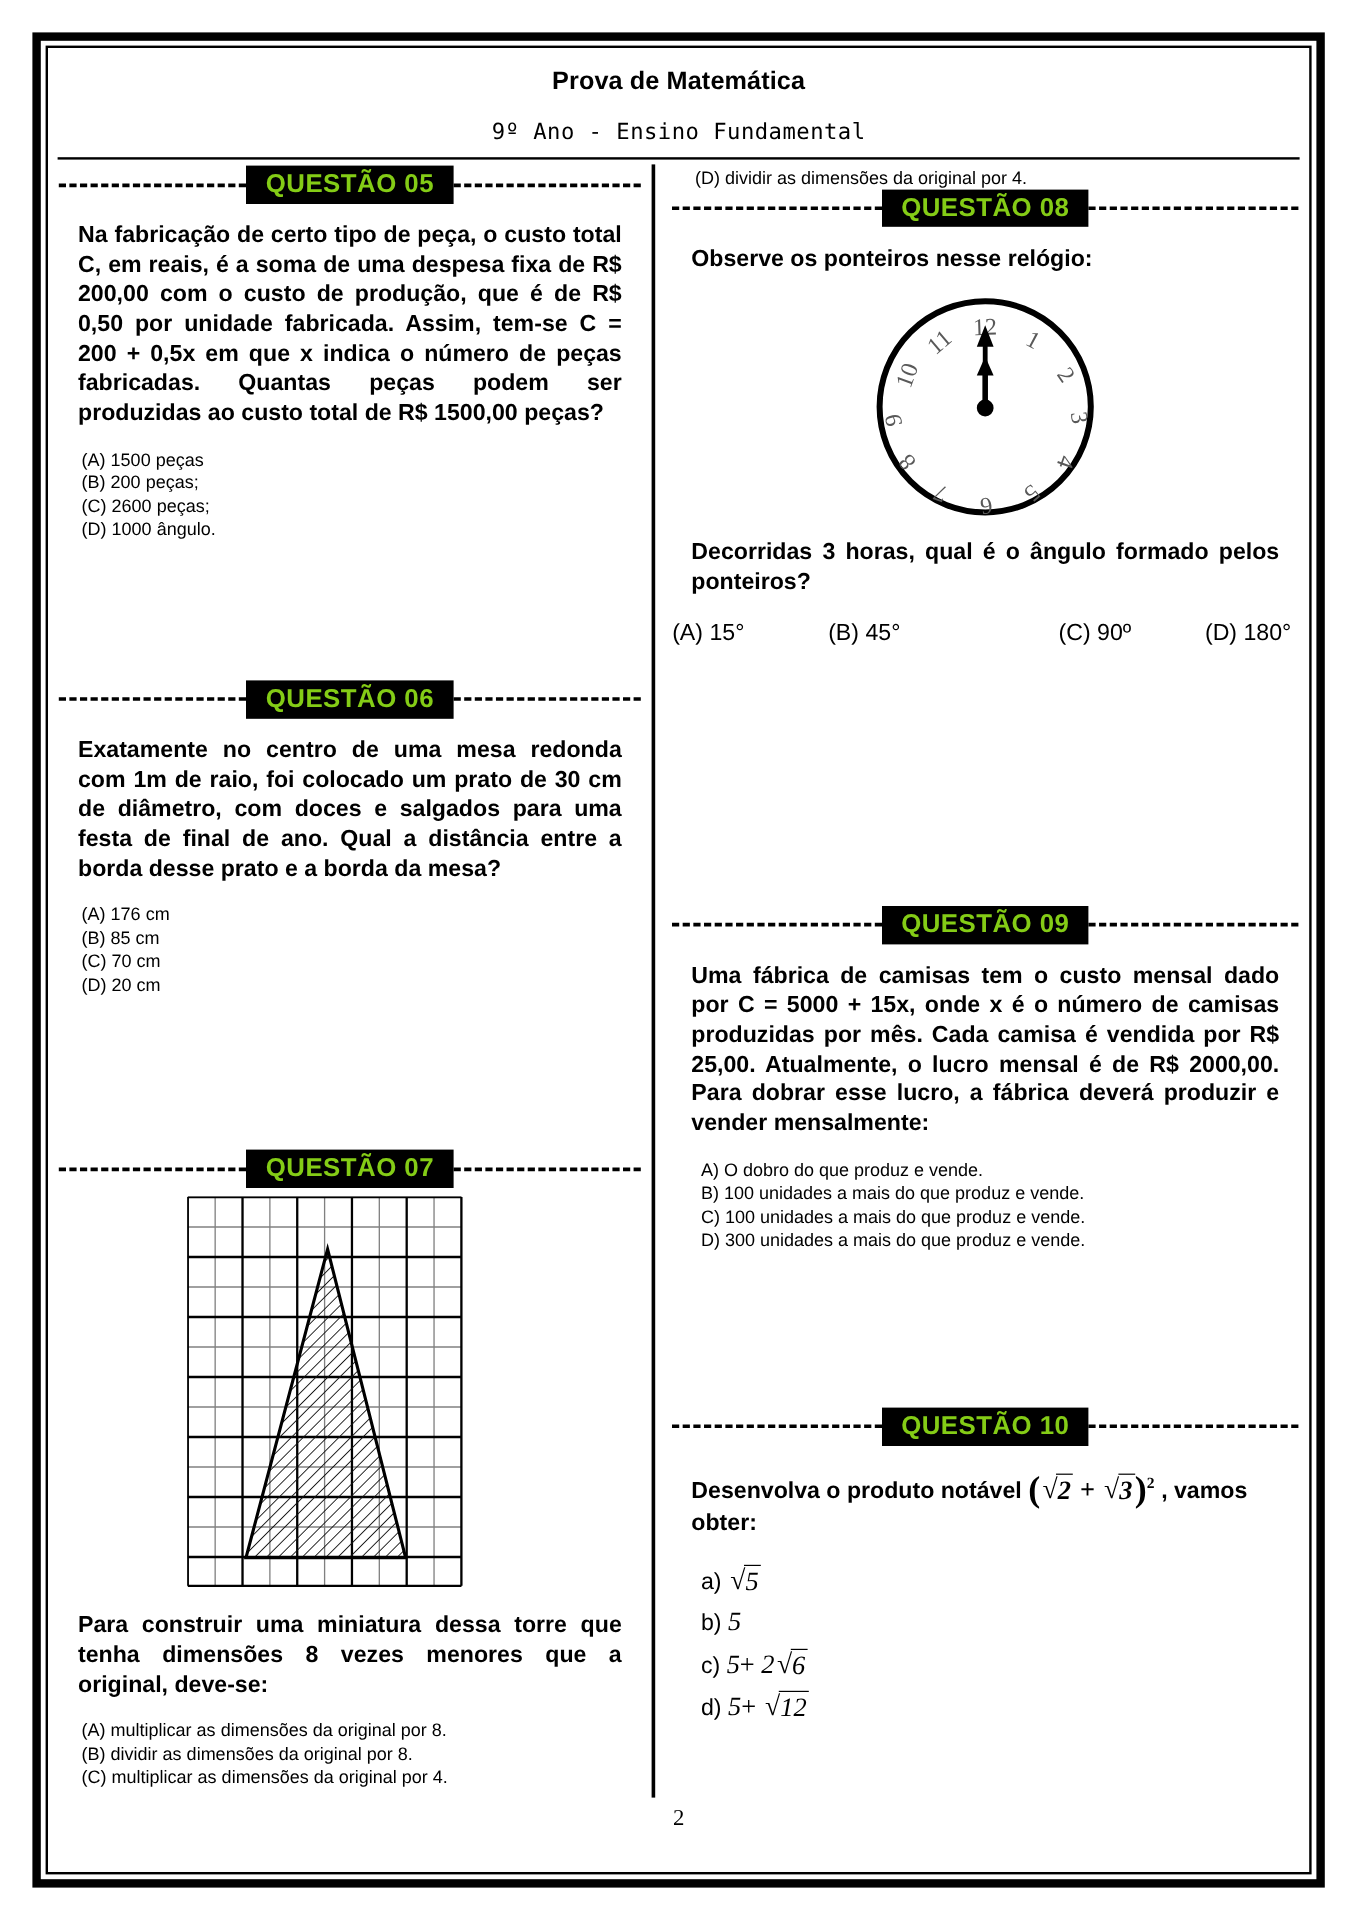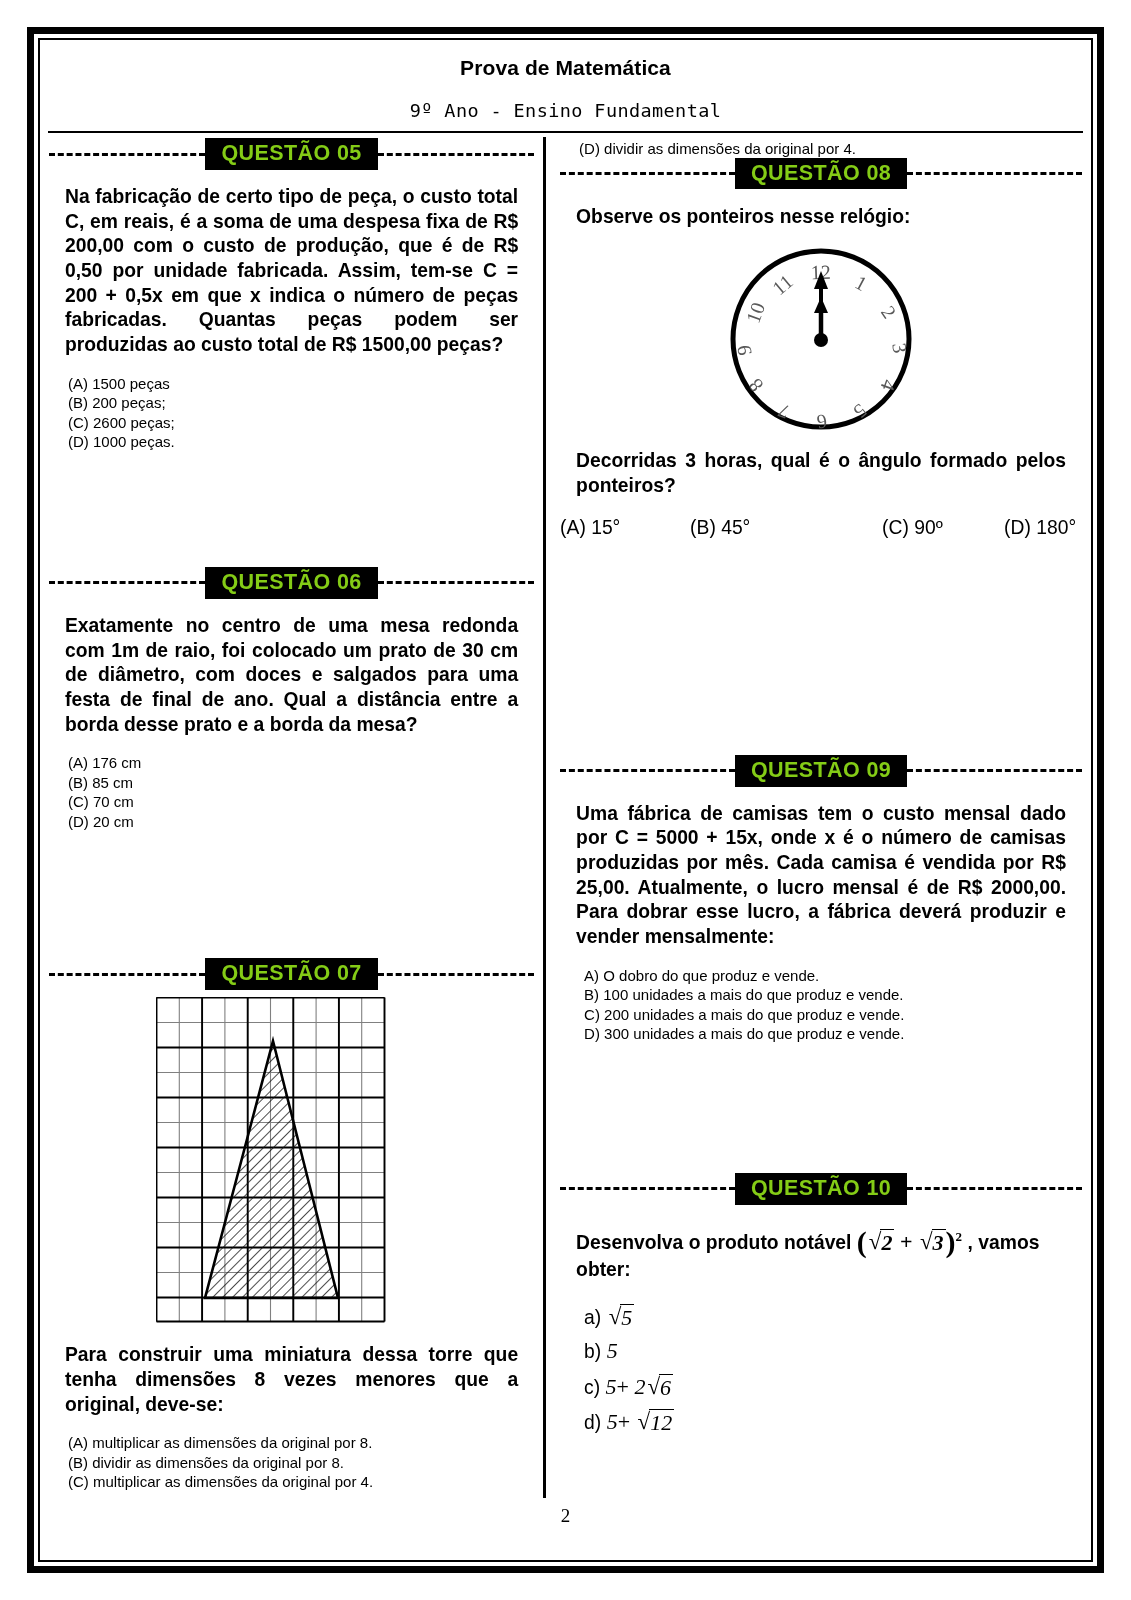"(D) 1000 peças." li { text: peças -> ângulo }
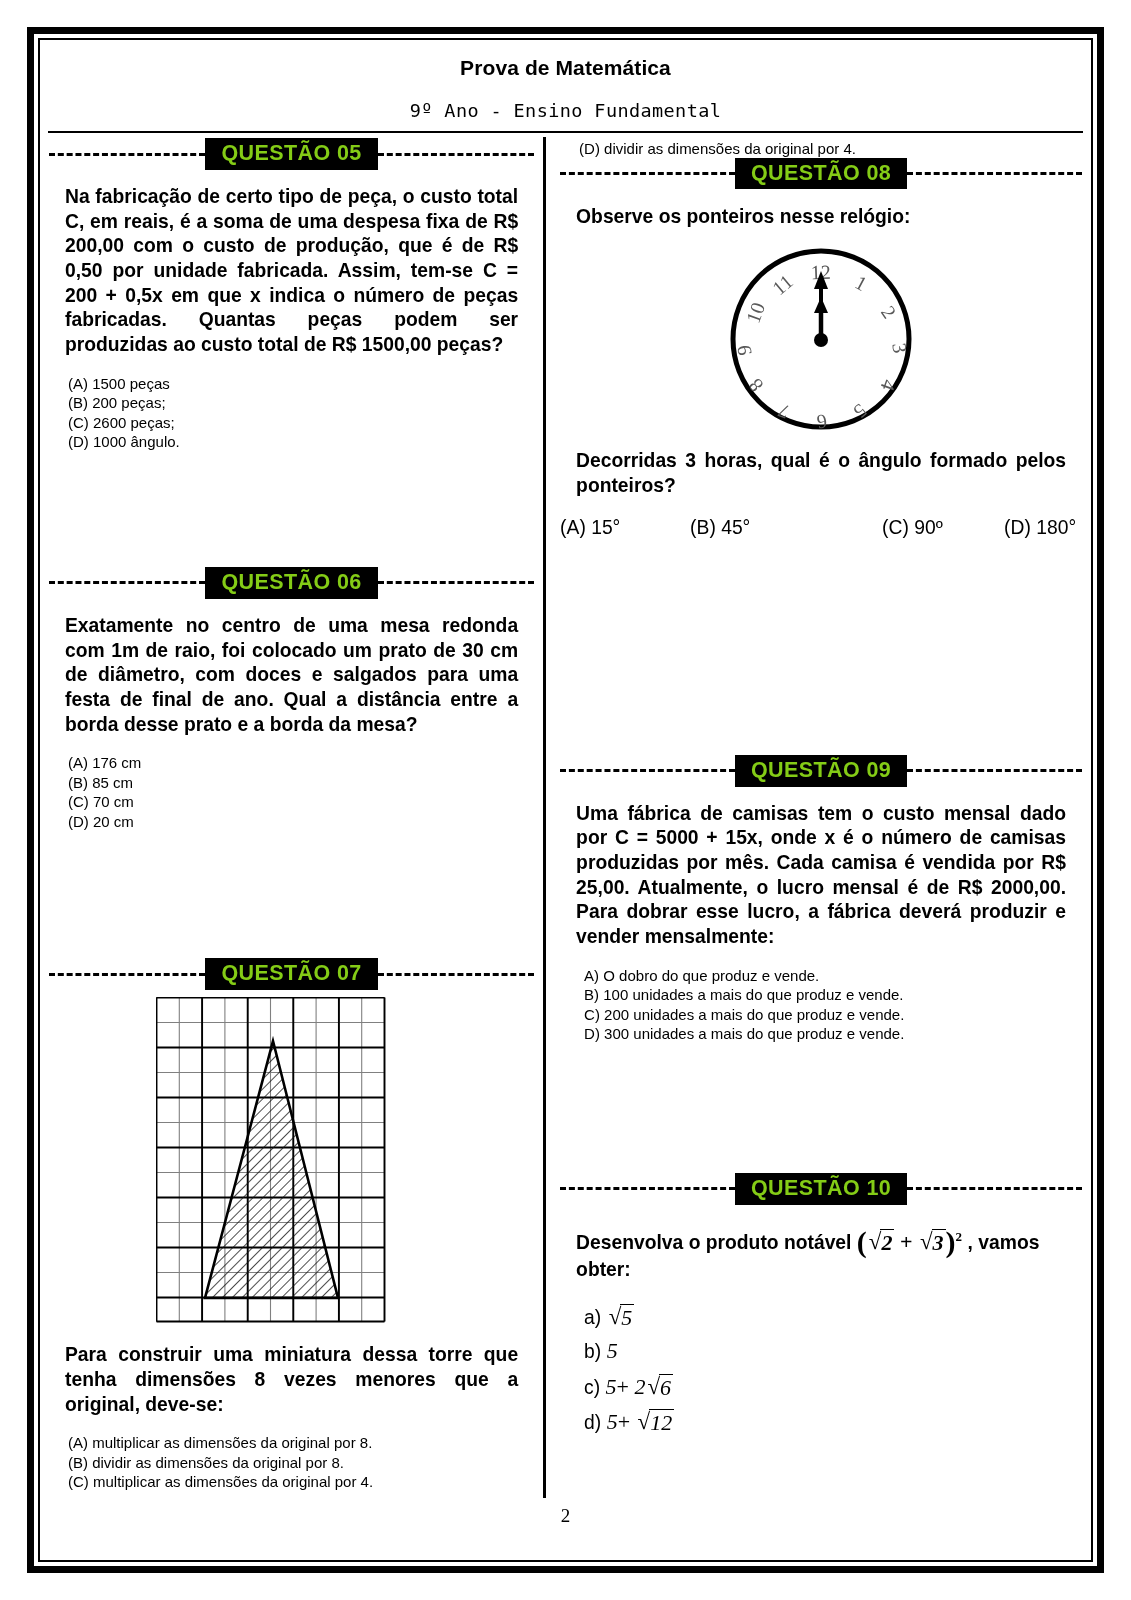"C) 200 unidades a mais" li { text: 200 -> 100 }
